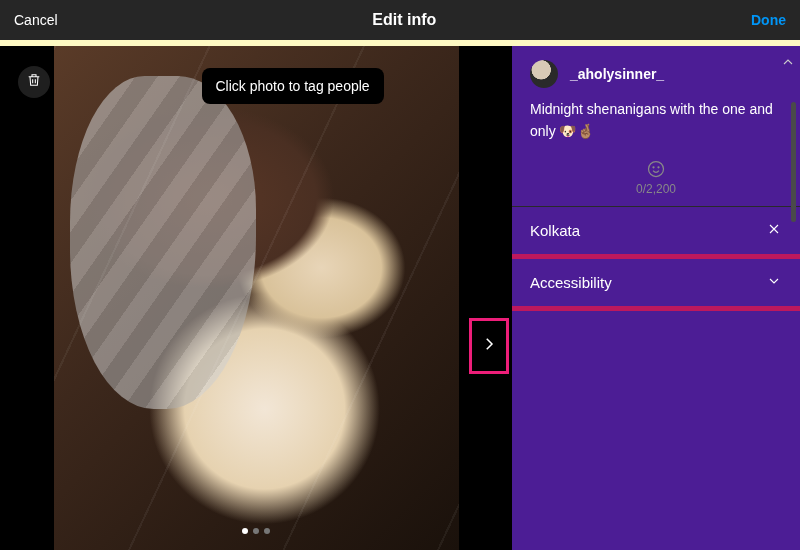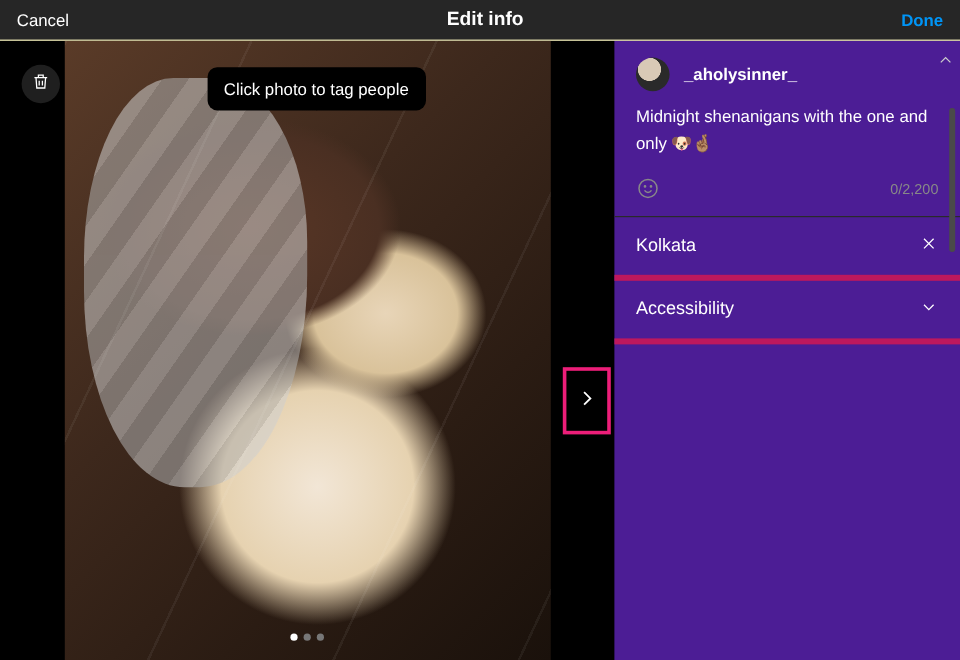"Cancel" .header { border-bottom: 1px solid #fef9c3 -> 6px solid #fef9c3; height: 34px -> 46px }
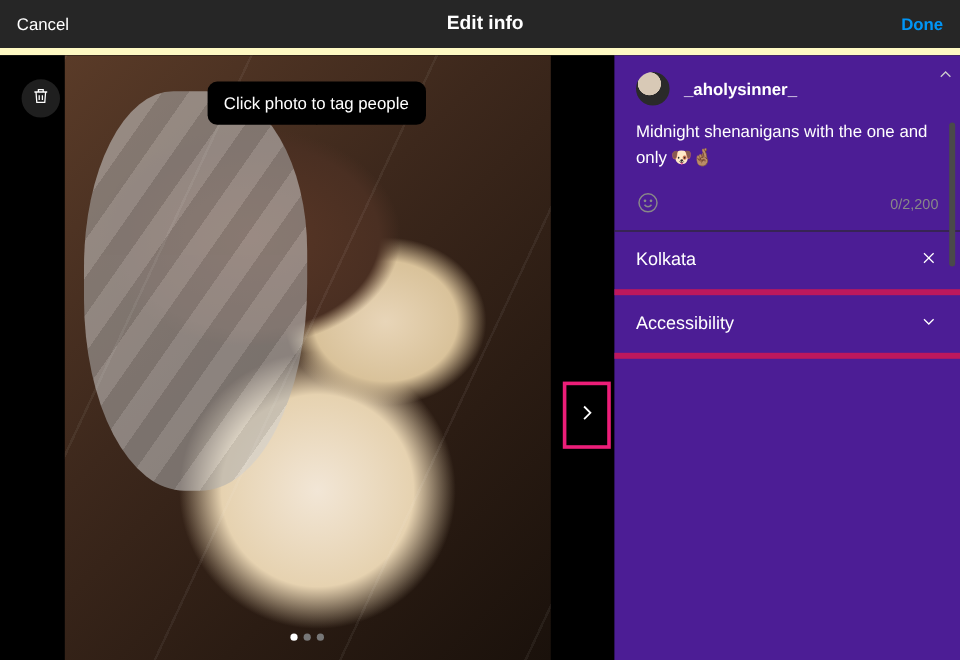"Click photo to tag people" .tooltip { left: 119px -> 148px }
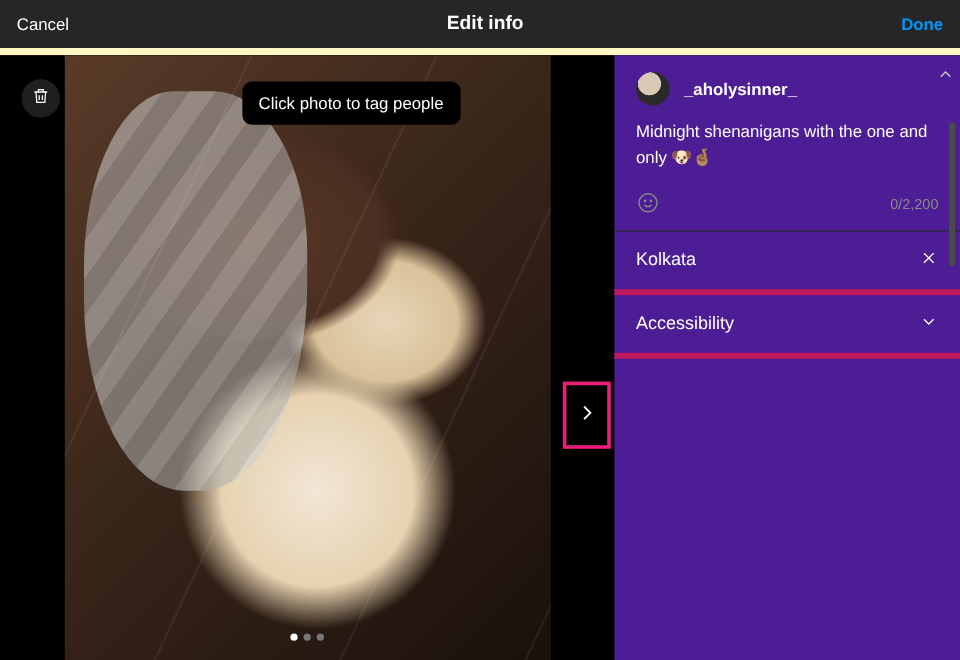"0/2,200" .counter-row { flex-direction: none -> column }
